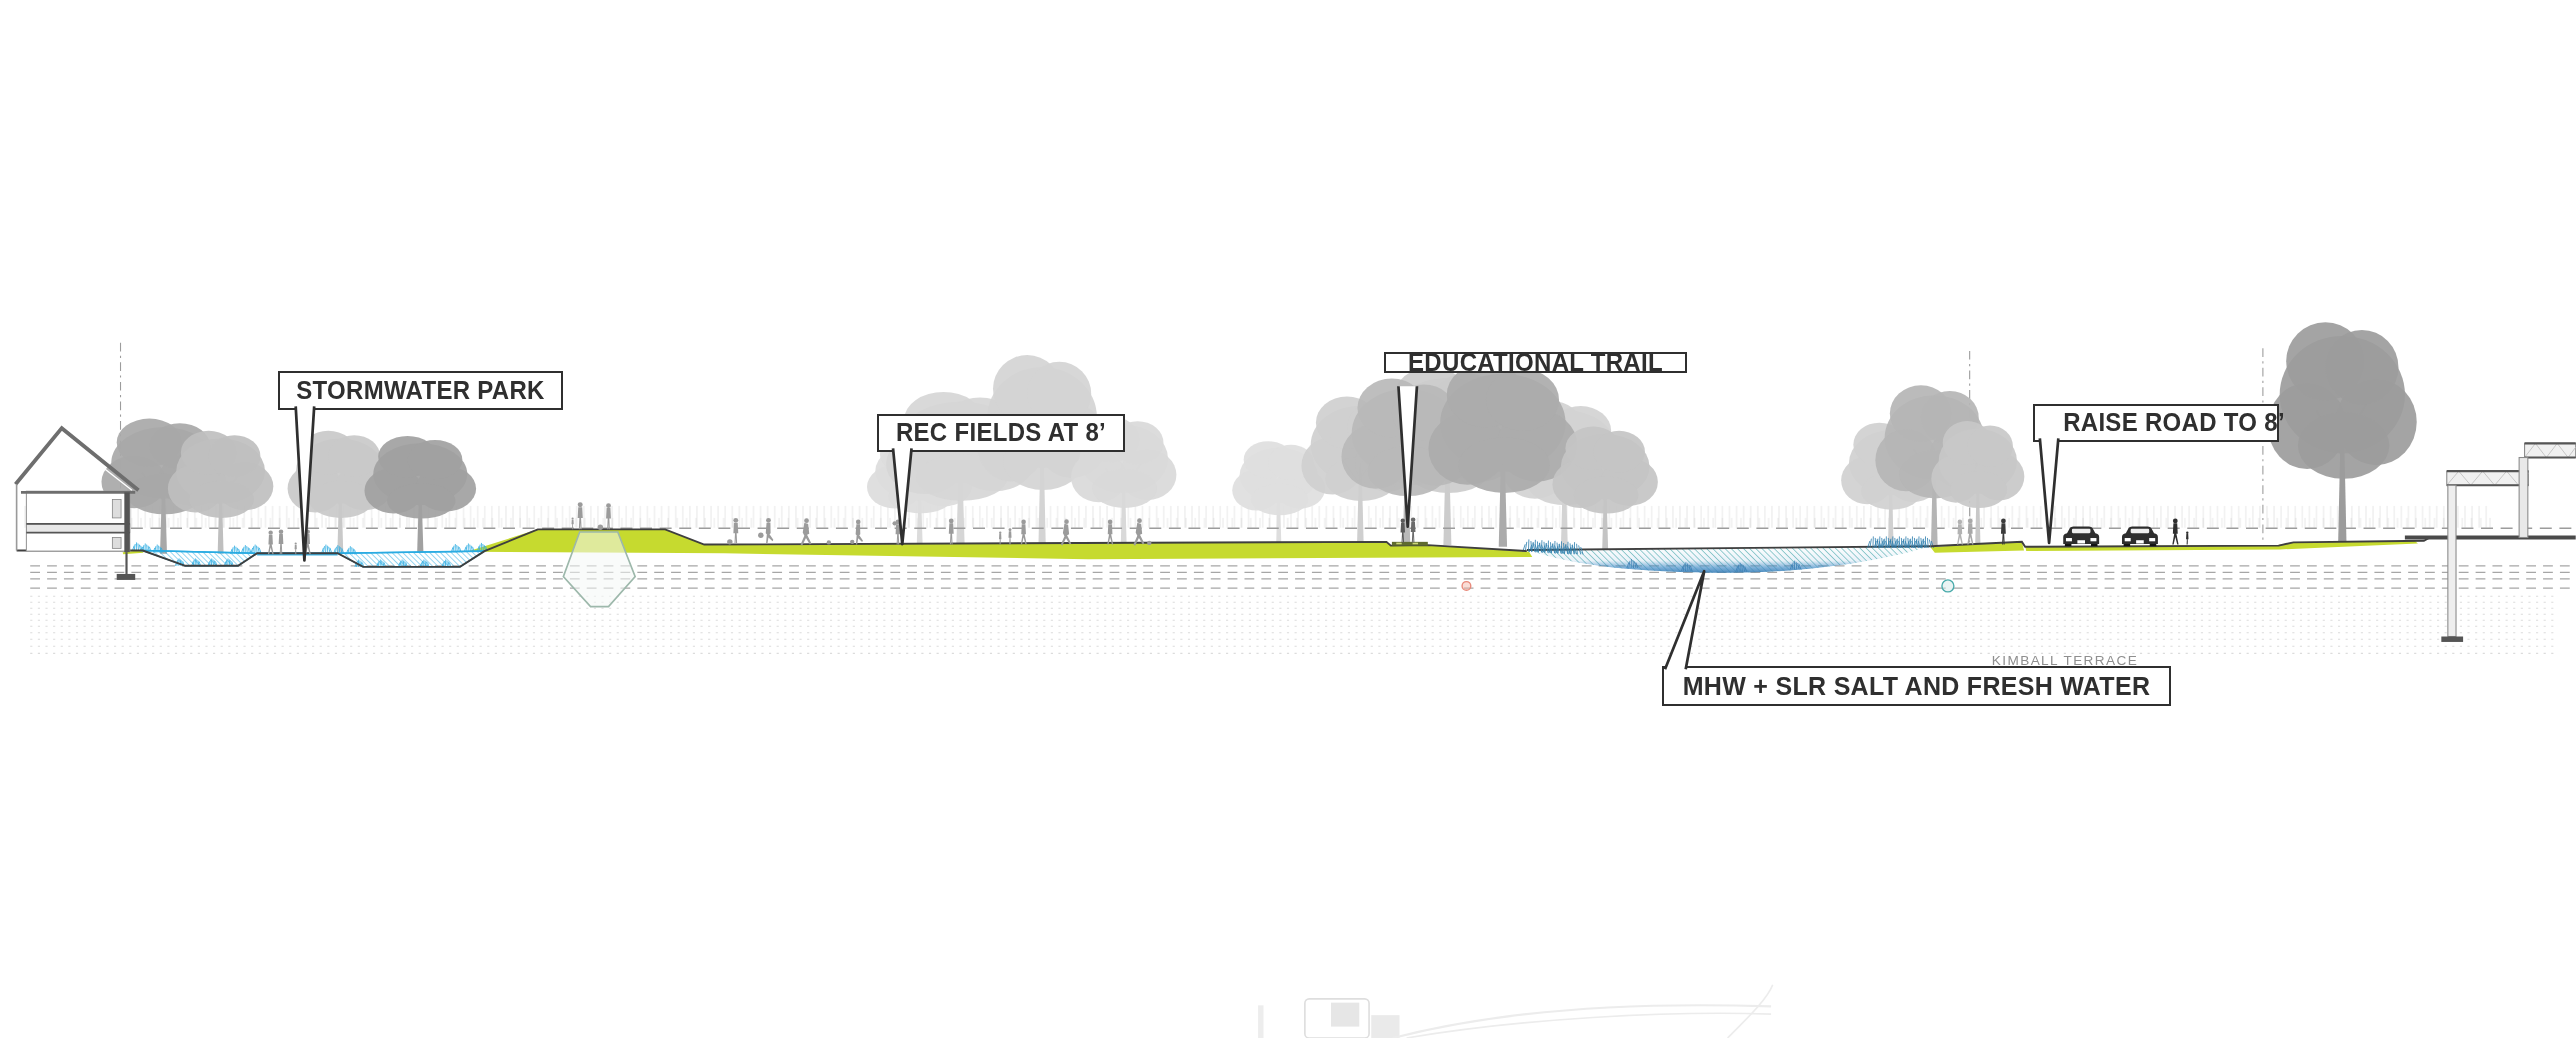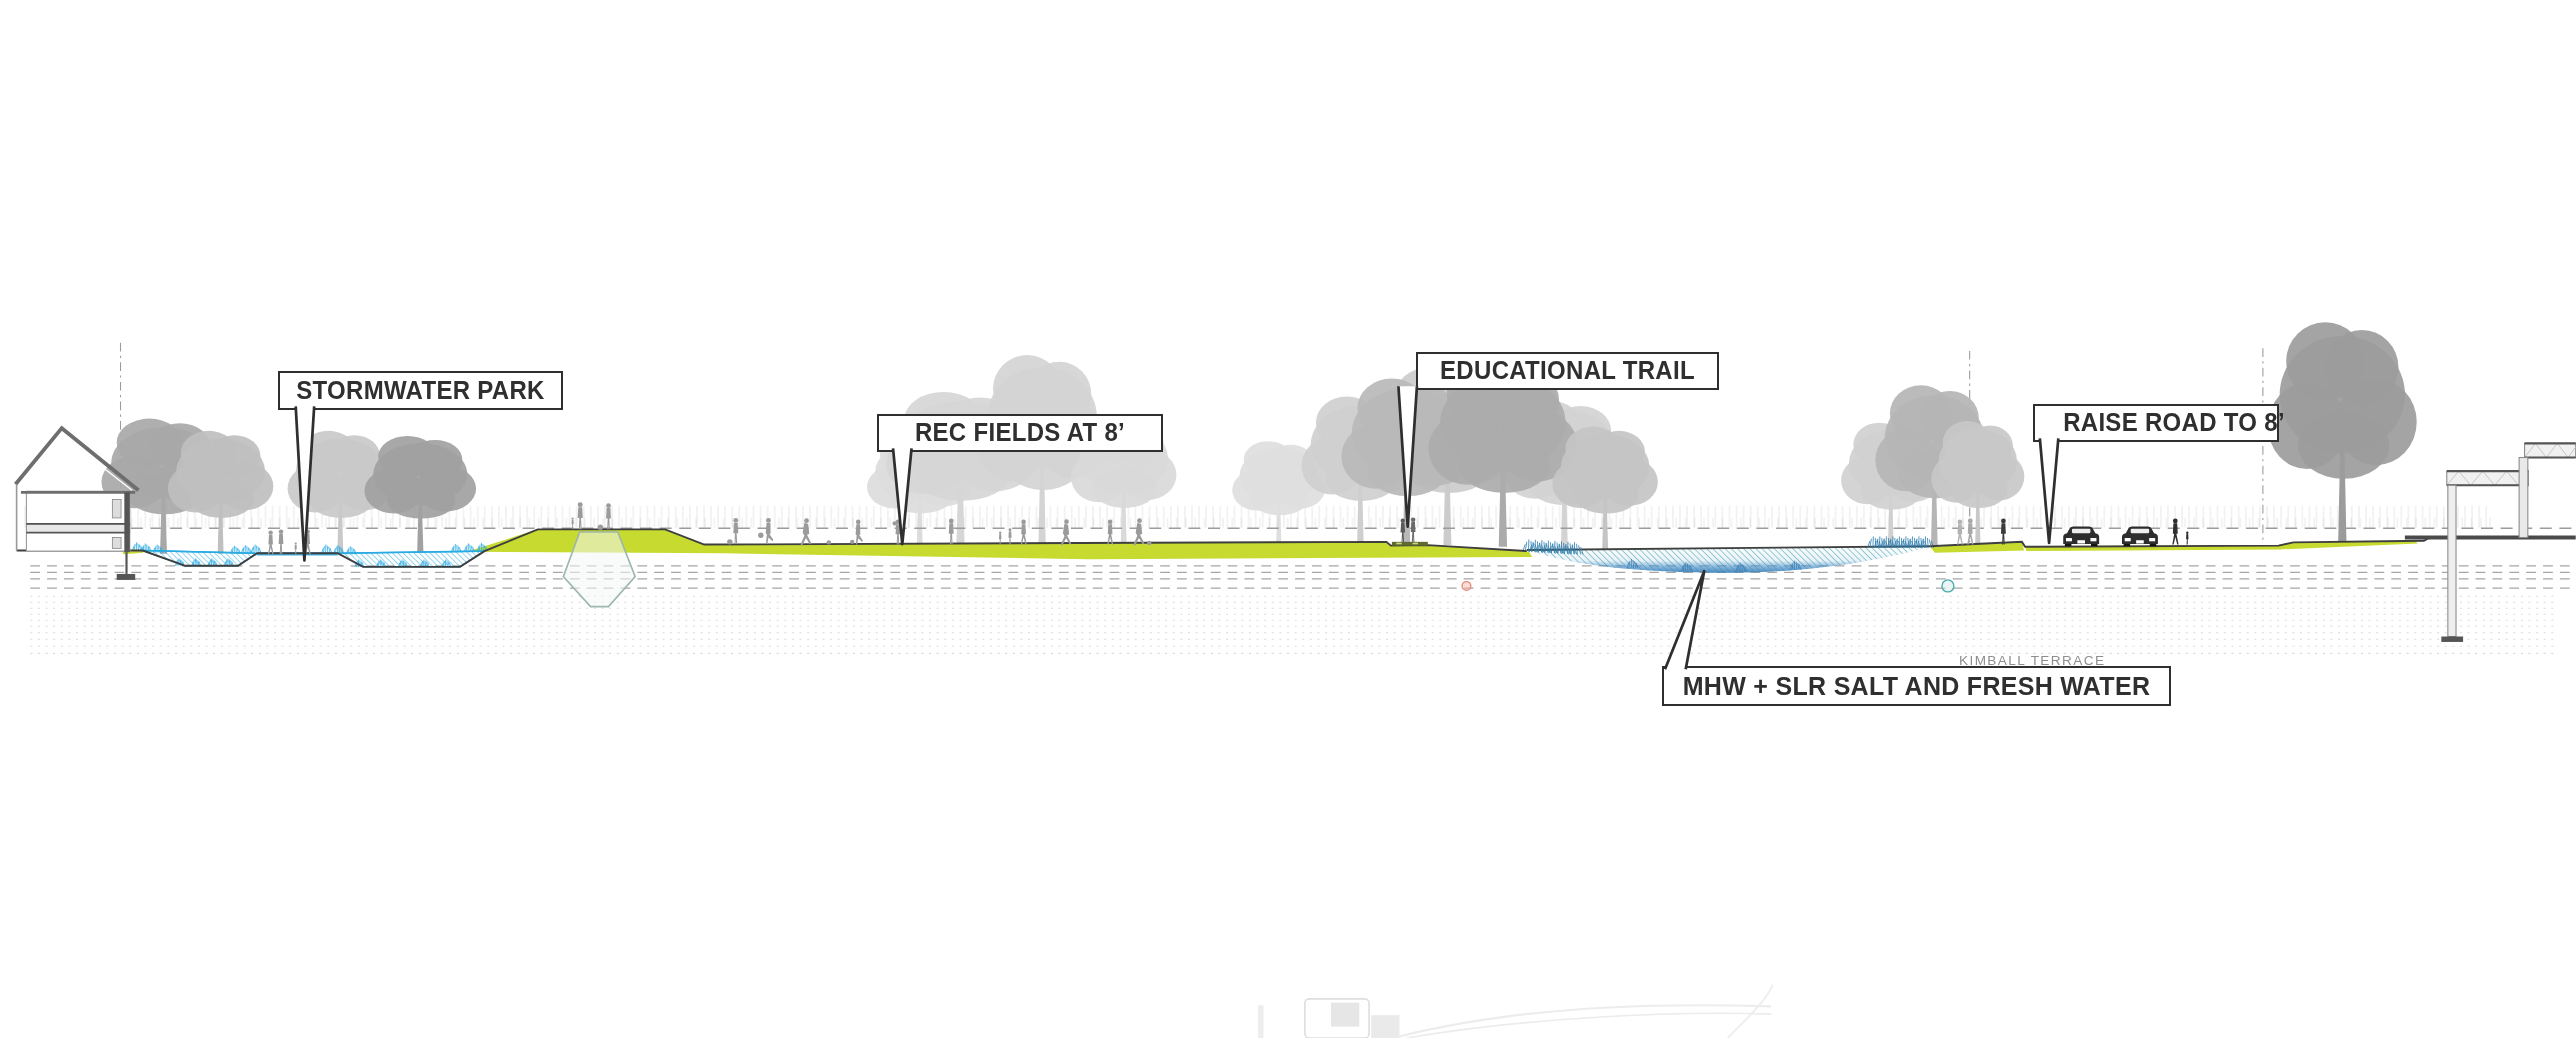"EDUCATIONAL TRAIL" div.callout { height: 38px -> 21px; margin-left: 32px -> none }
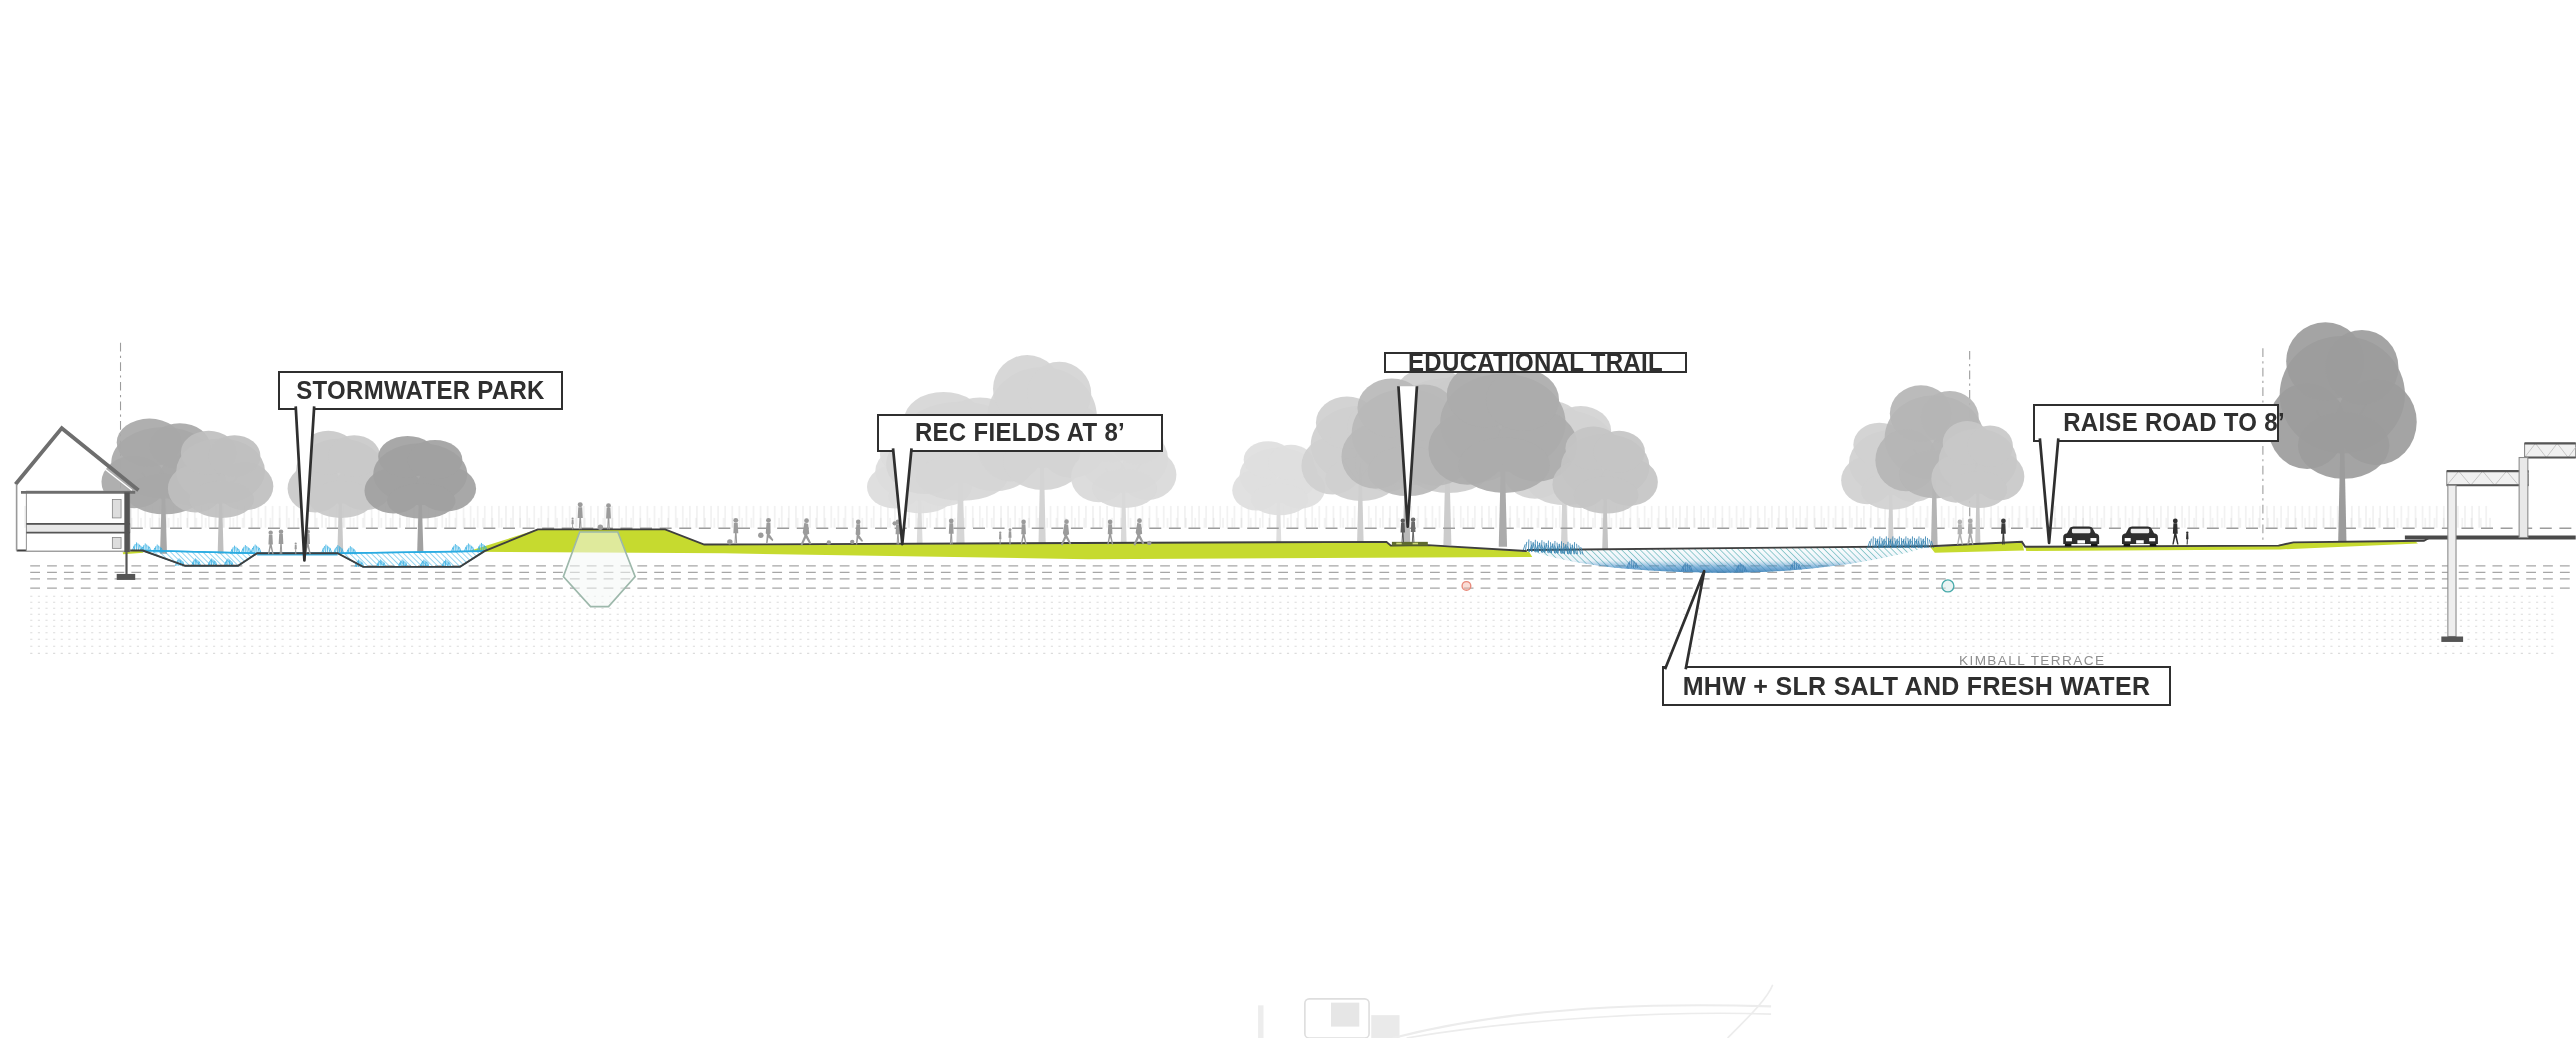"REC FIELDS AT 8’" div.callout { width: 286px -> 248px }
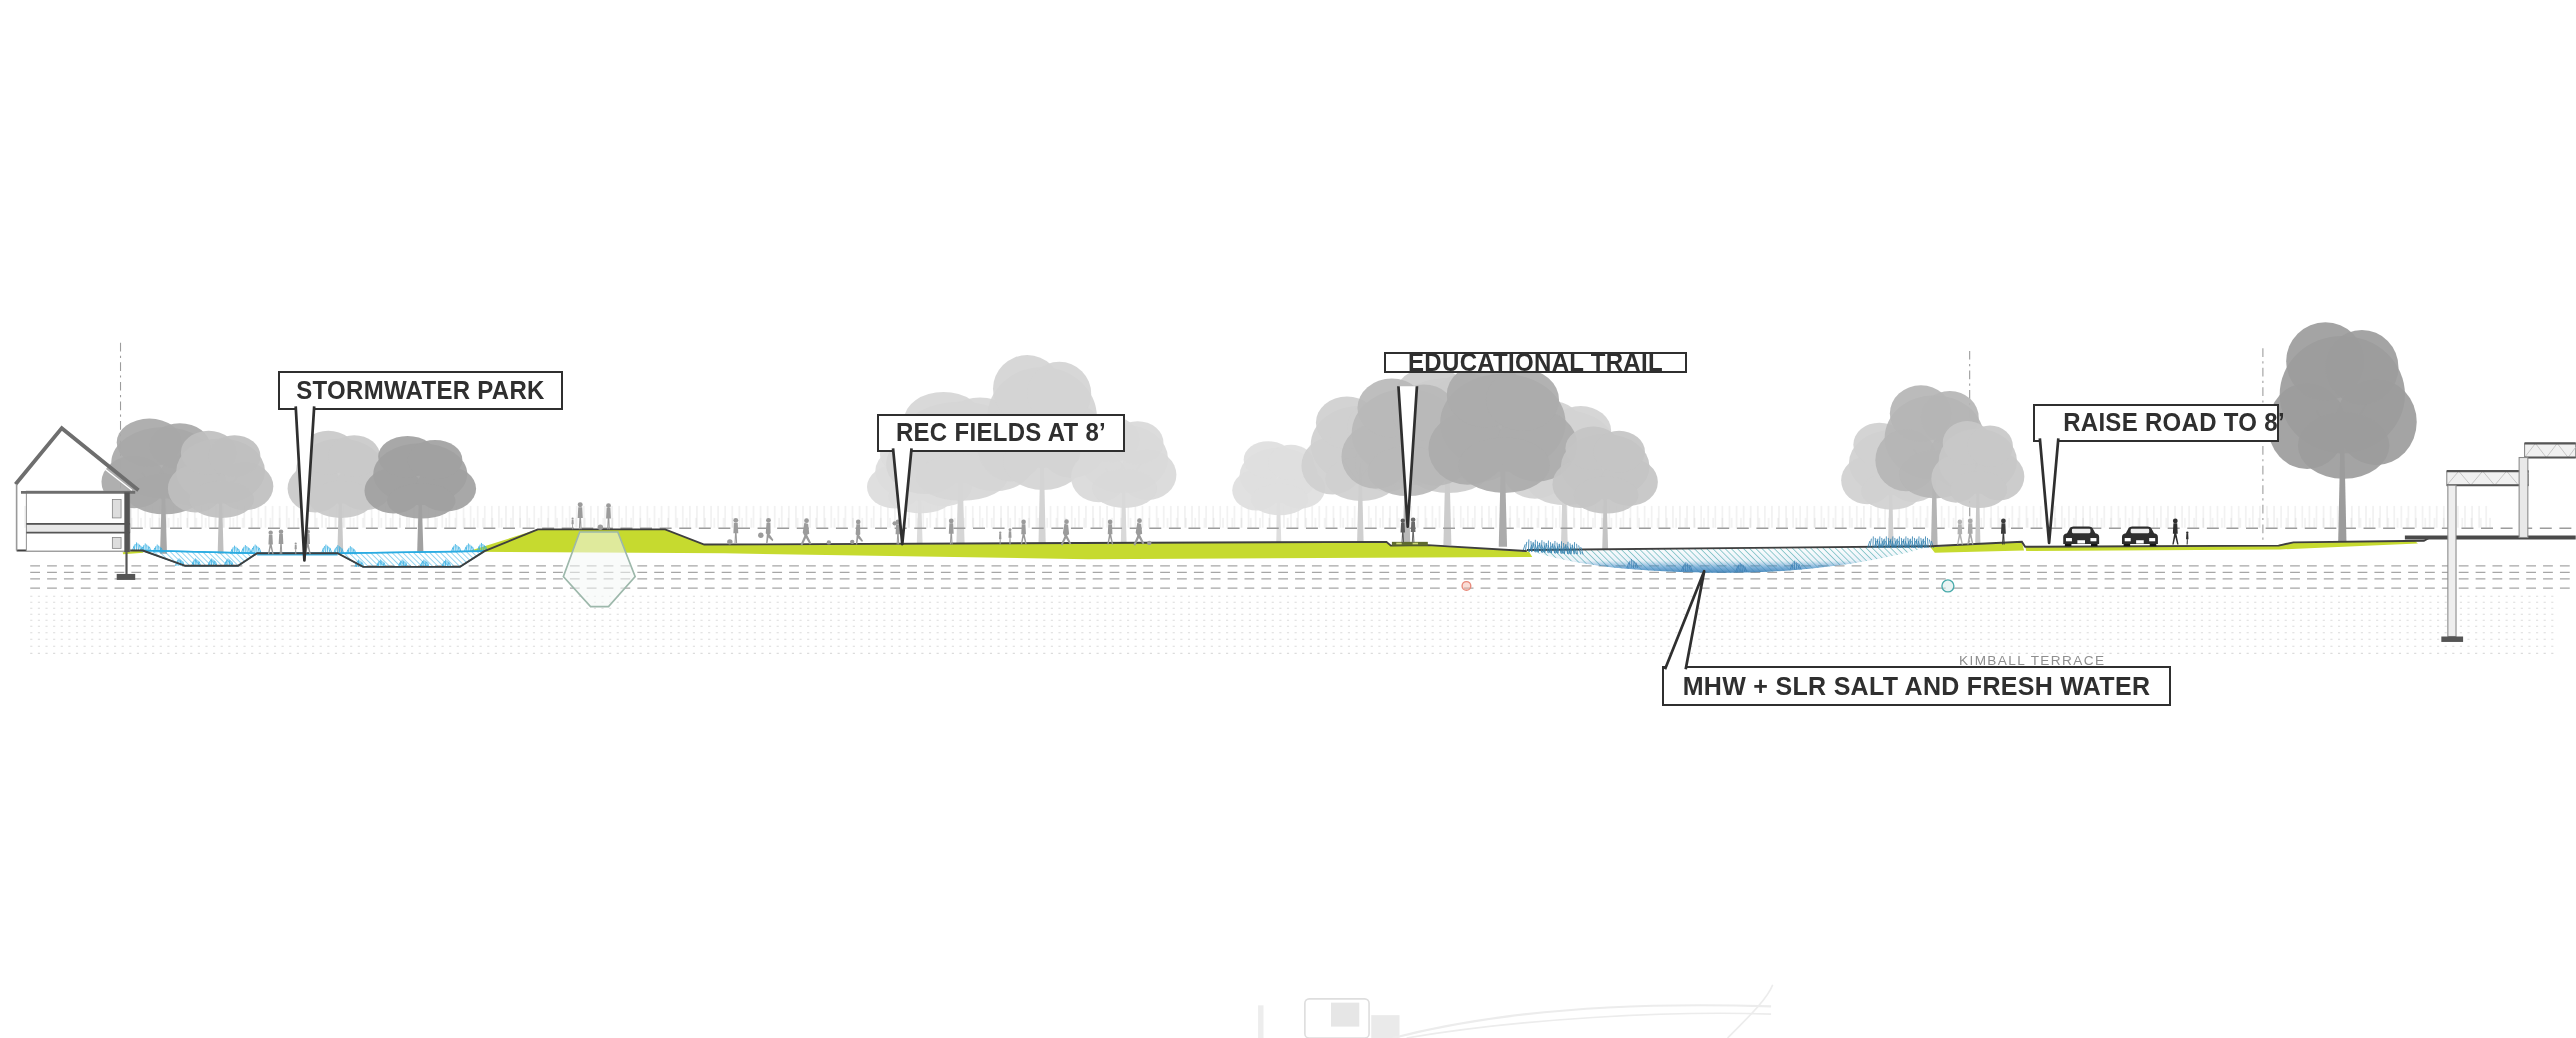"KIMBALL TERRACE" .street-label { text-align: left -> center }
